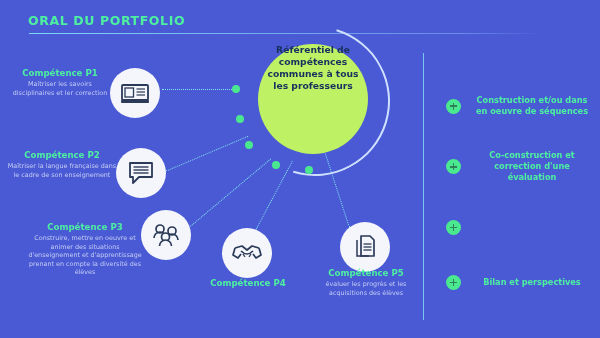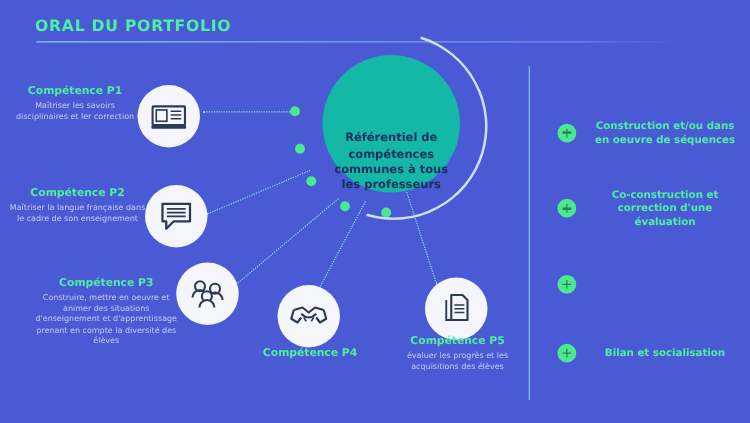"Référentiel de compétences communes à" .hub { align-items: flex-end -> flex-start; background: #14b8a6 -> #bef264 }
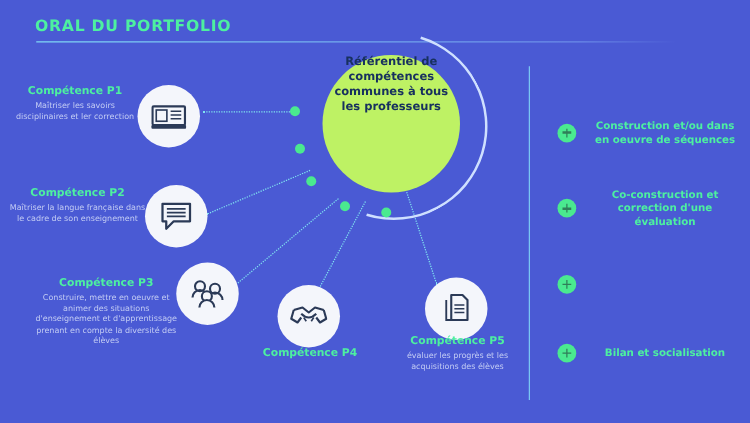"Bilan et socialisation" span.right-label { text: socialisation -> perspectives }
